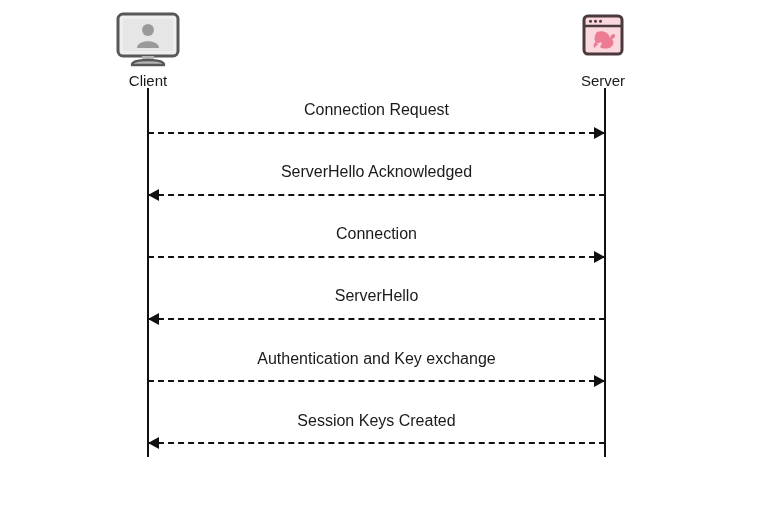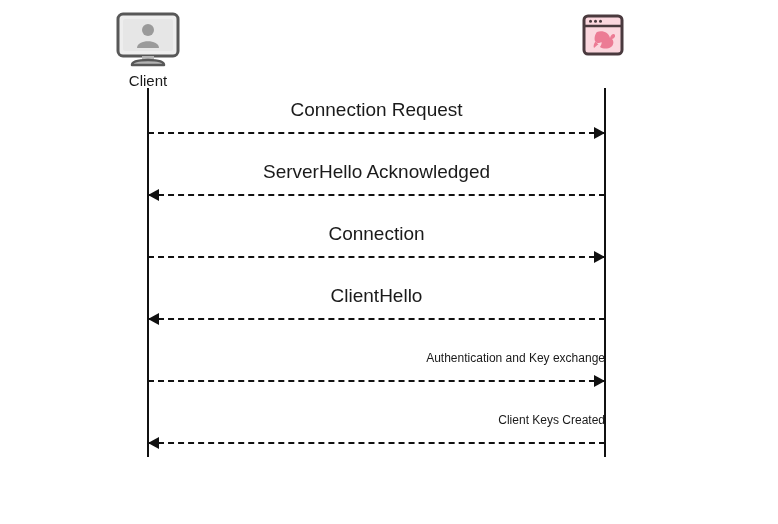"Server" div.actor-label { html: none -> <div>Server</div> }
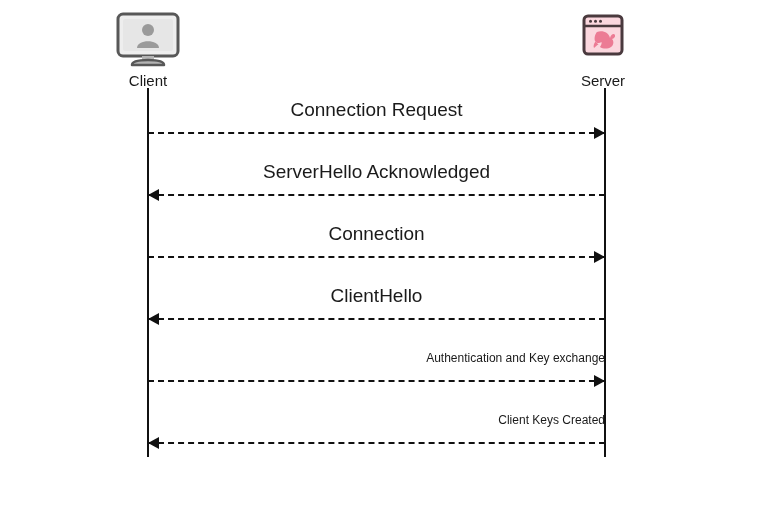"Connection Request" .message-label.size-lg { font-size: 19px -> 16px }
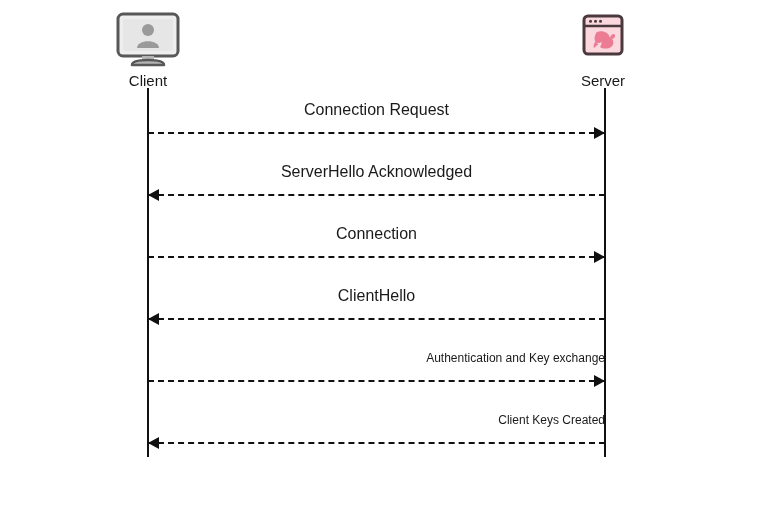"ClientHello" div.message-label { text: ClientHello -> ServerHello }
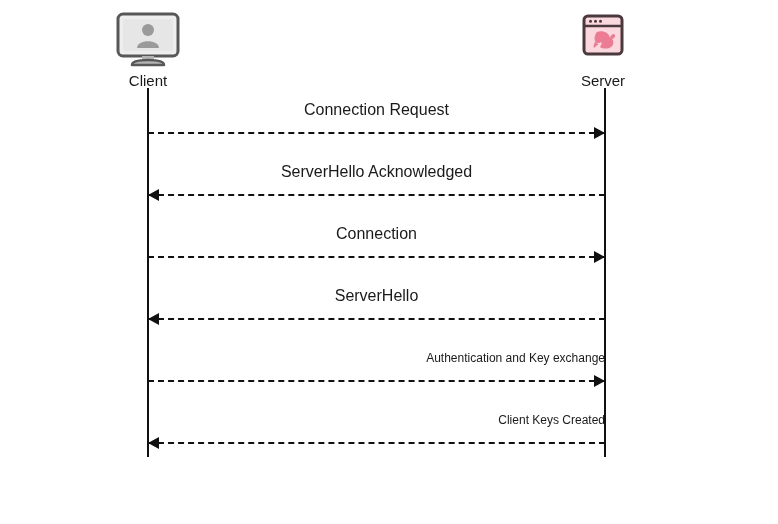"Authentication and Key exchange" .message-label.size-sm { font-size: 12px -> 16px; text-align: right -> none }
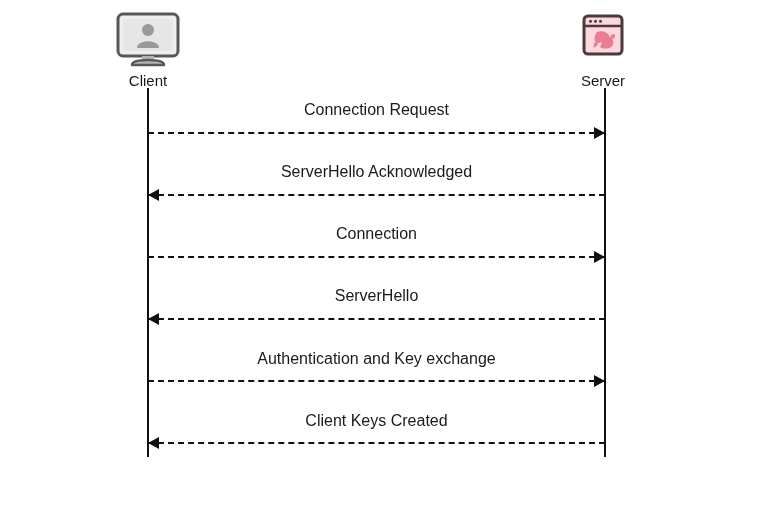"Client Keys Created" div.message-label { text: Client -> Session }
